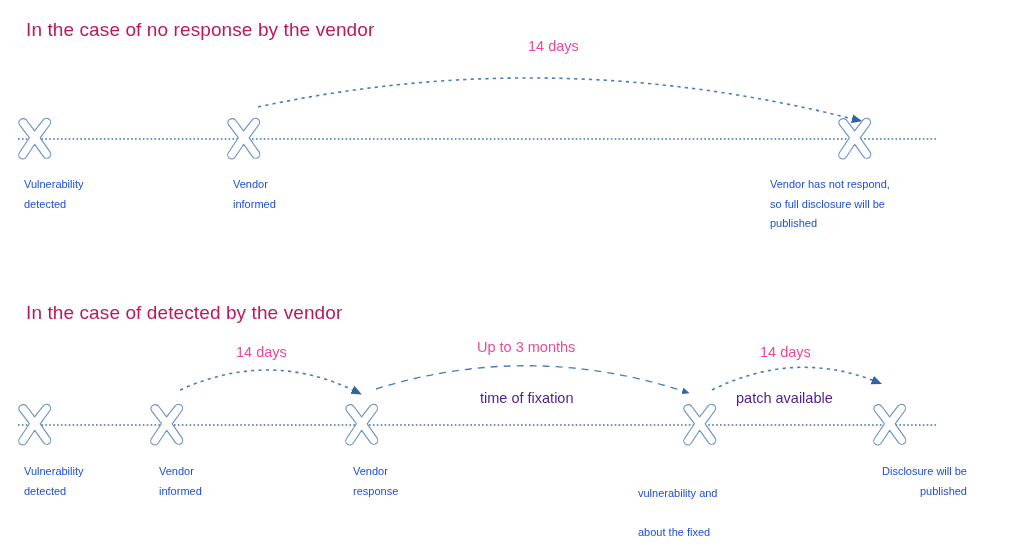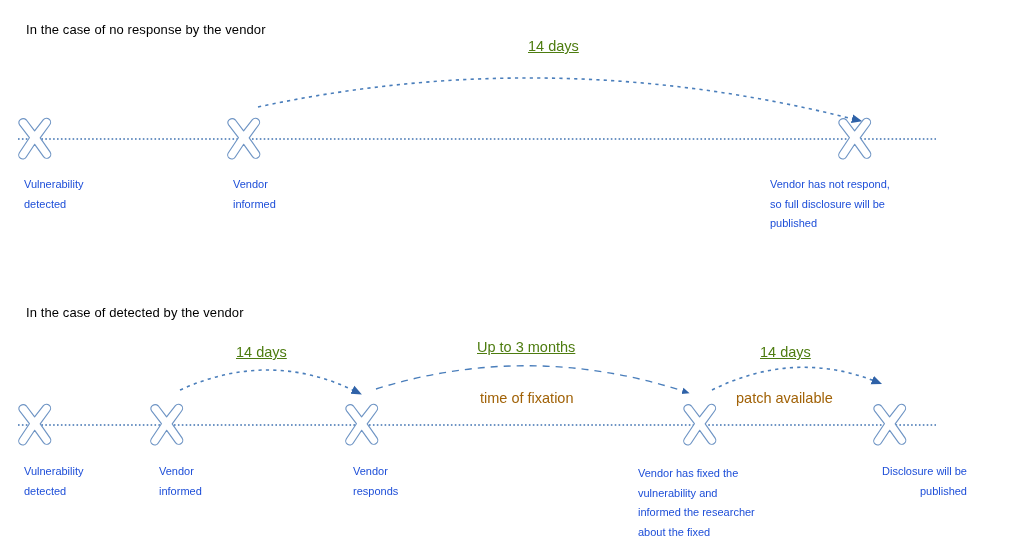"In the case of no" .section-title { color: #000000 -> #be185d; font-size: 13px -> 19px }
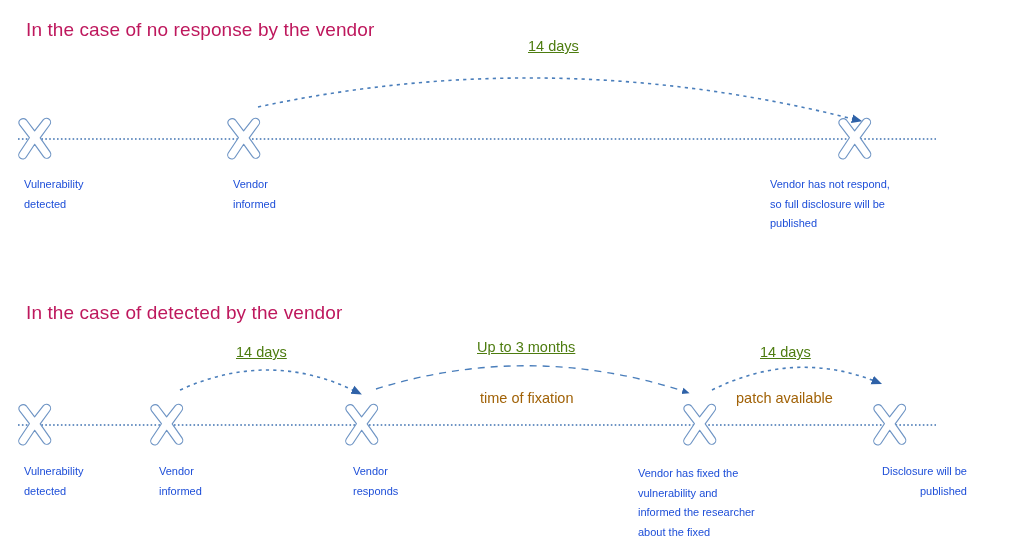"14 days" .arc-label { color: #4d7c0f -> #ec4899; text-decoration: underline -> none }
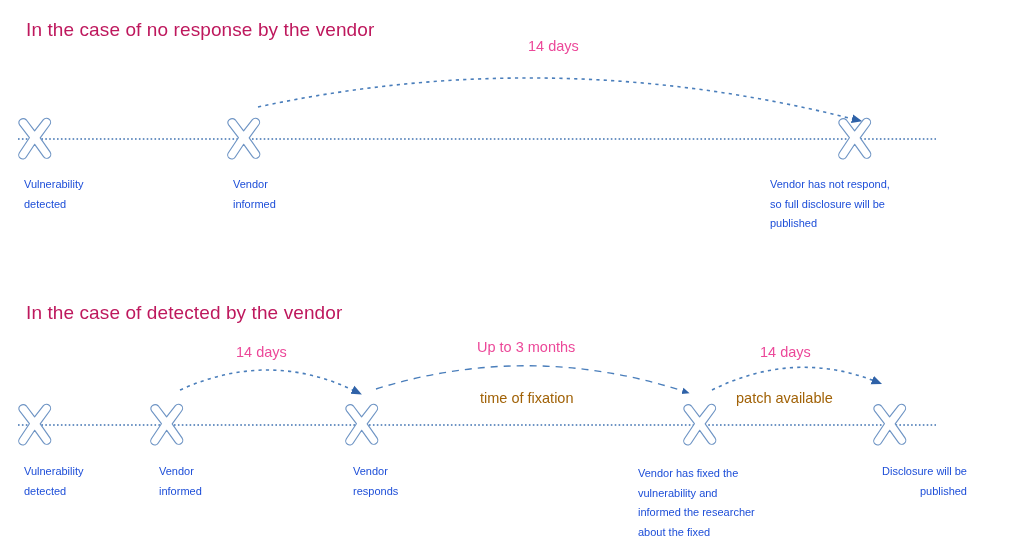"time of fixation" .sub-label { color: #a16207 -> #4c1d95 }
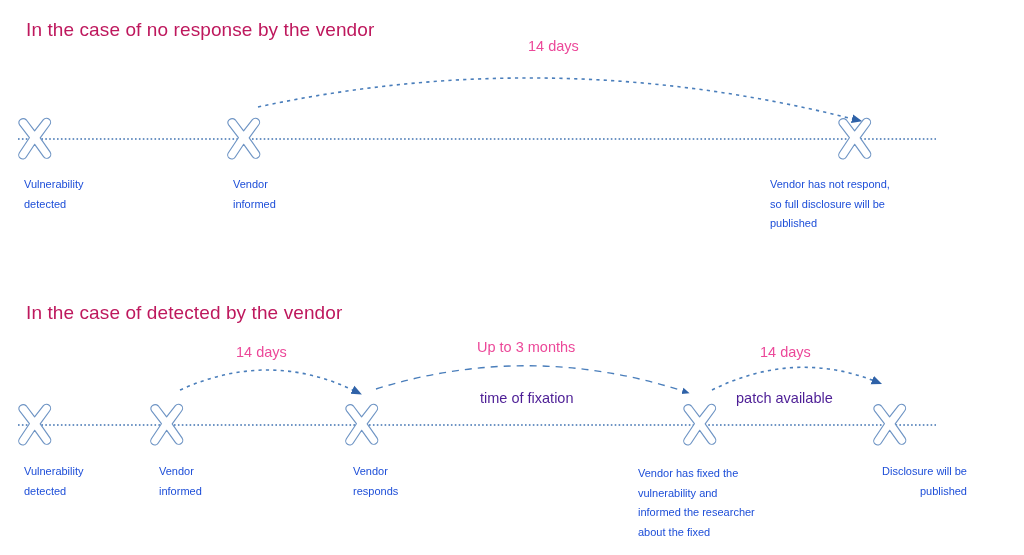"Vendor has fixed the" span { html: <span>Vendor has fixed the</span> -> none }
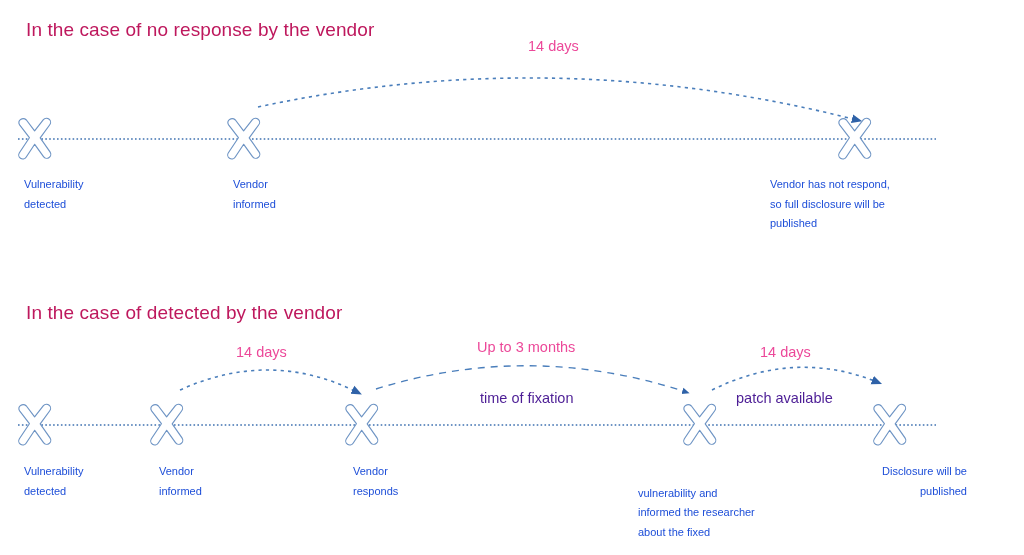"responds" span { text: responds -> response }
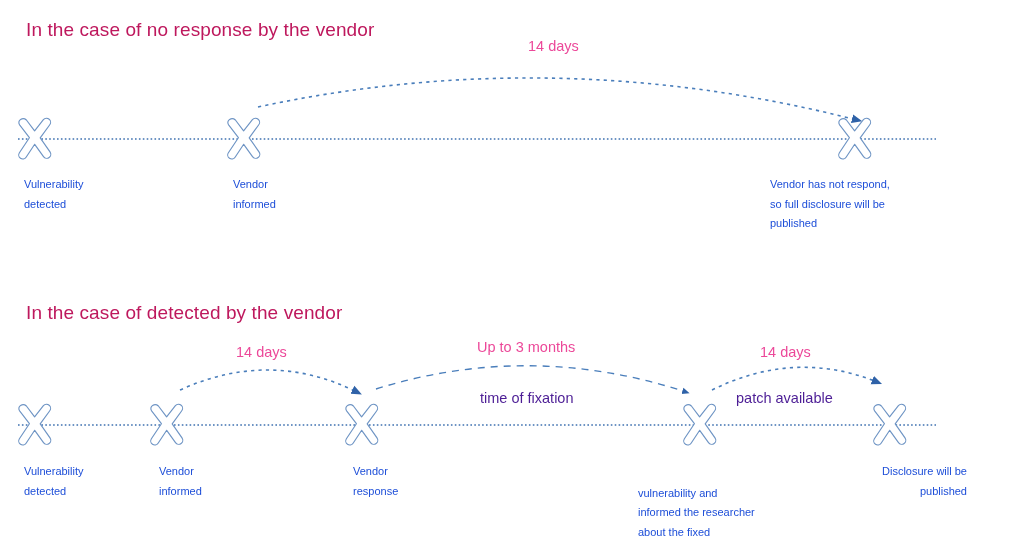"informed the researcher" span { html: <span>informed the researcher</span> -> none }
